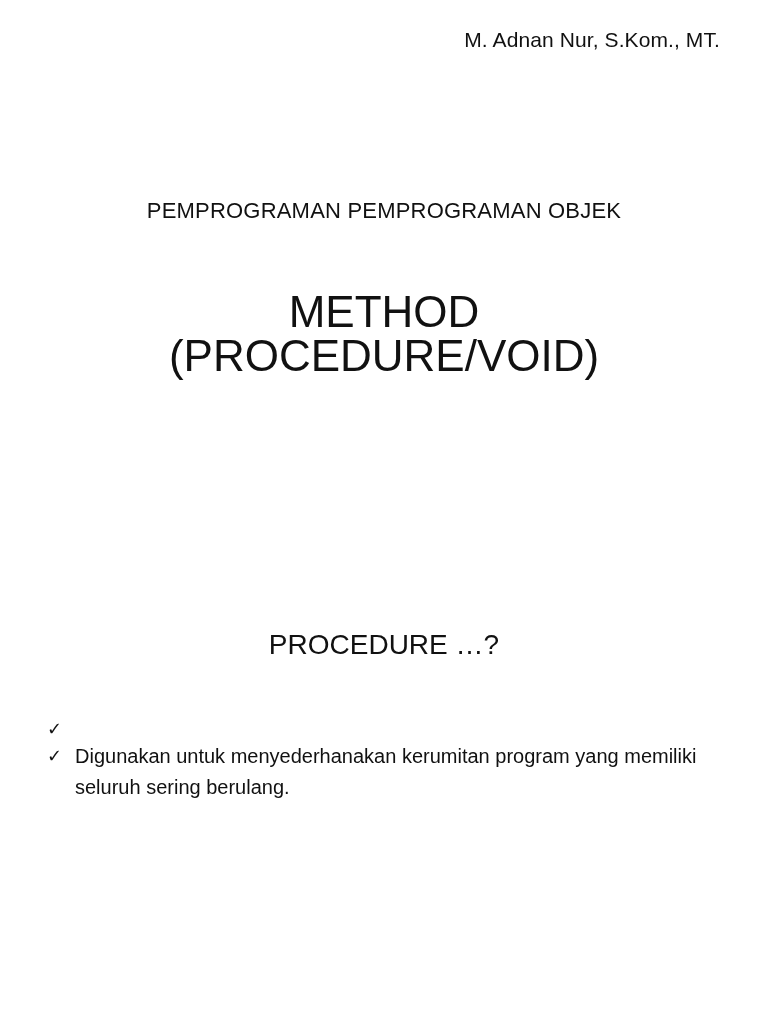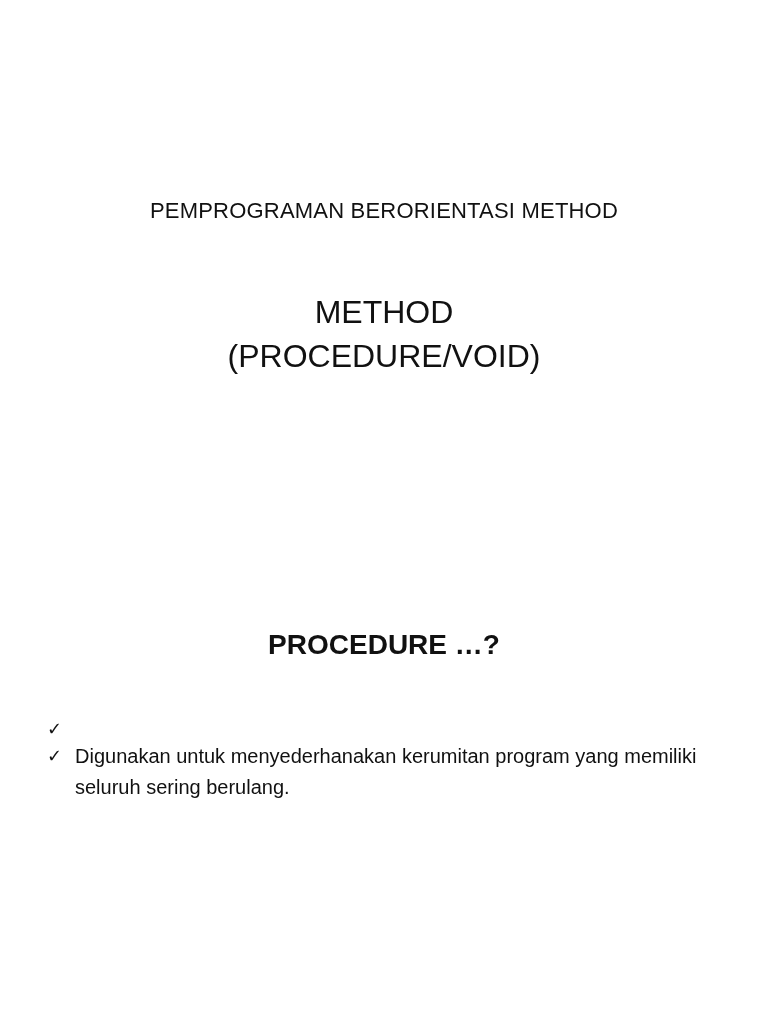"M. Adnan Nur, S.Kom., MT." div.author { html: none -> <div>M. Adnan Nur, S.Kom., MT.</div> }
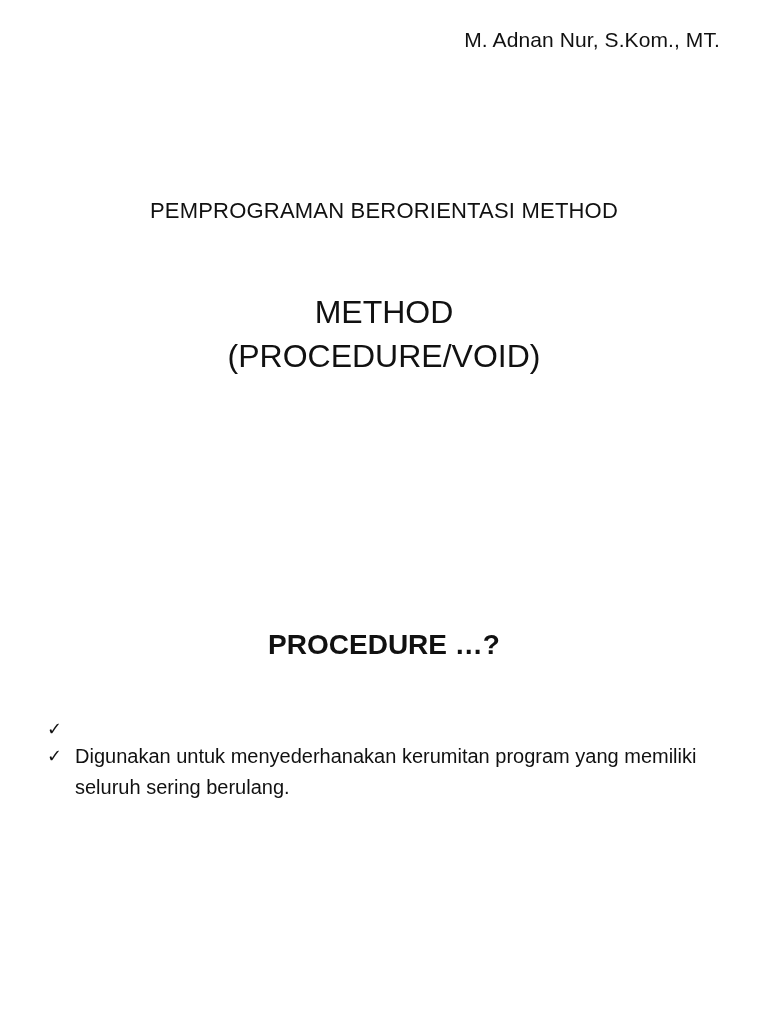"PEMPROGRAMAN BERORIENTASI METHOD" div.course-title { text: BERORIENTASI METHOD -> PEMPROGRAMAN OBJEK }
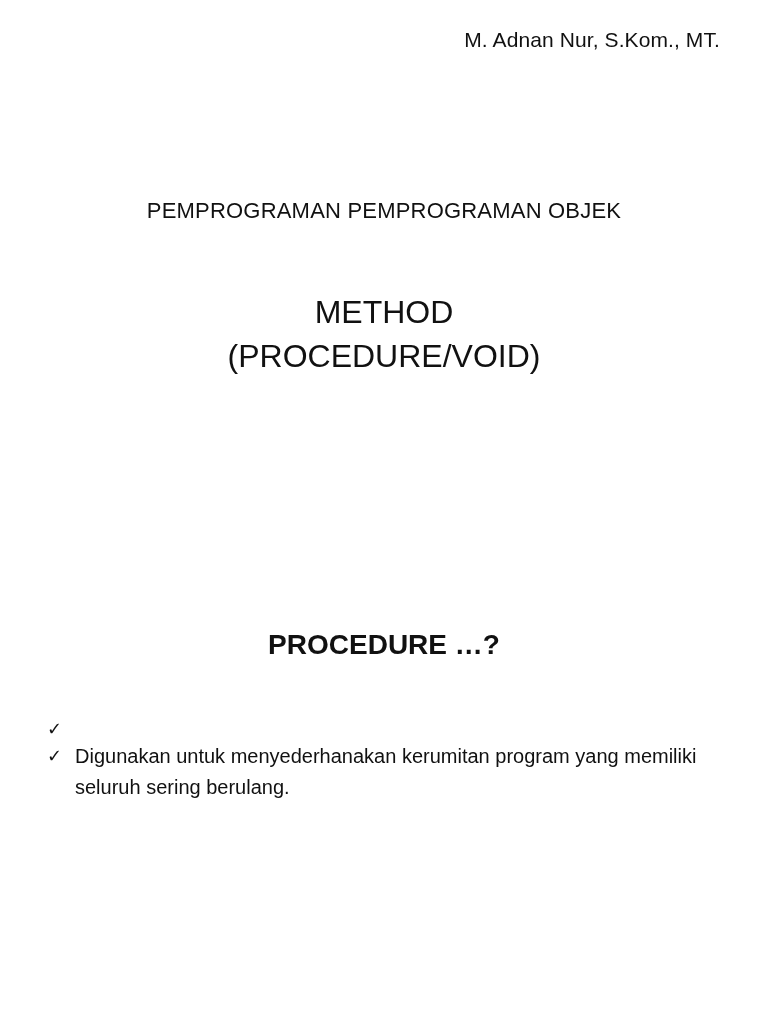"METHOD" .method-title { font-size: 32px -> 44px }
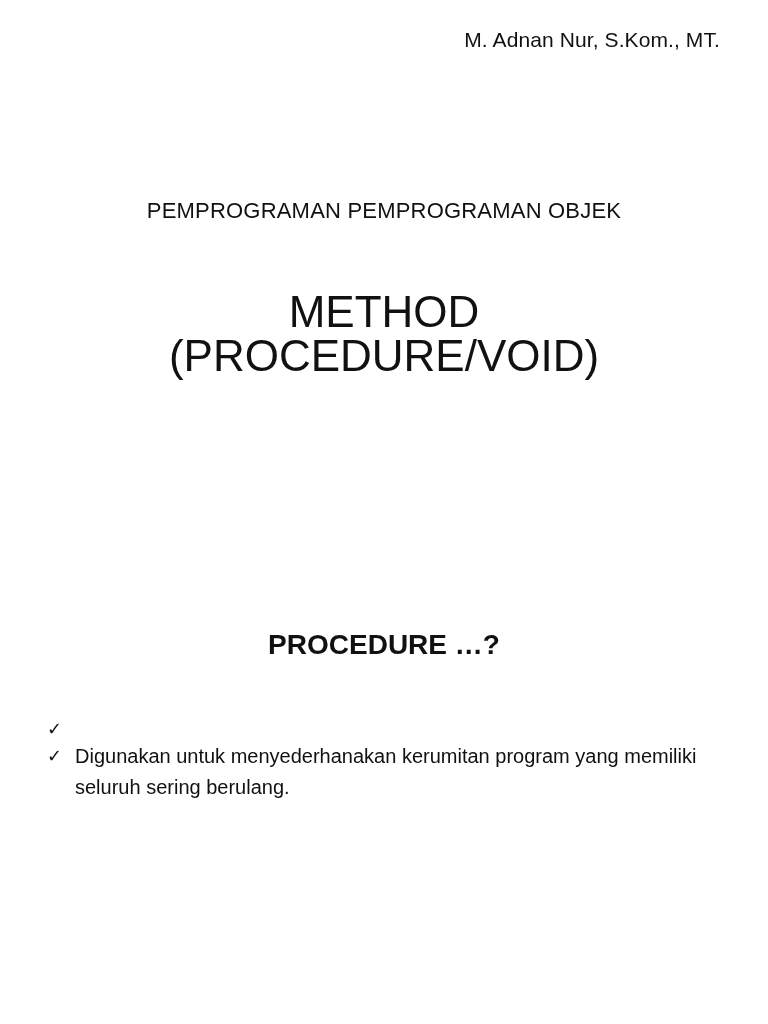"PROCEDURE …?" .section-heading { font-weight: bold -> normal }
